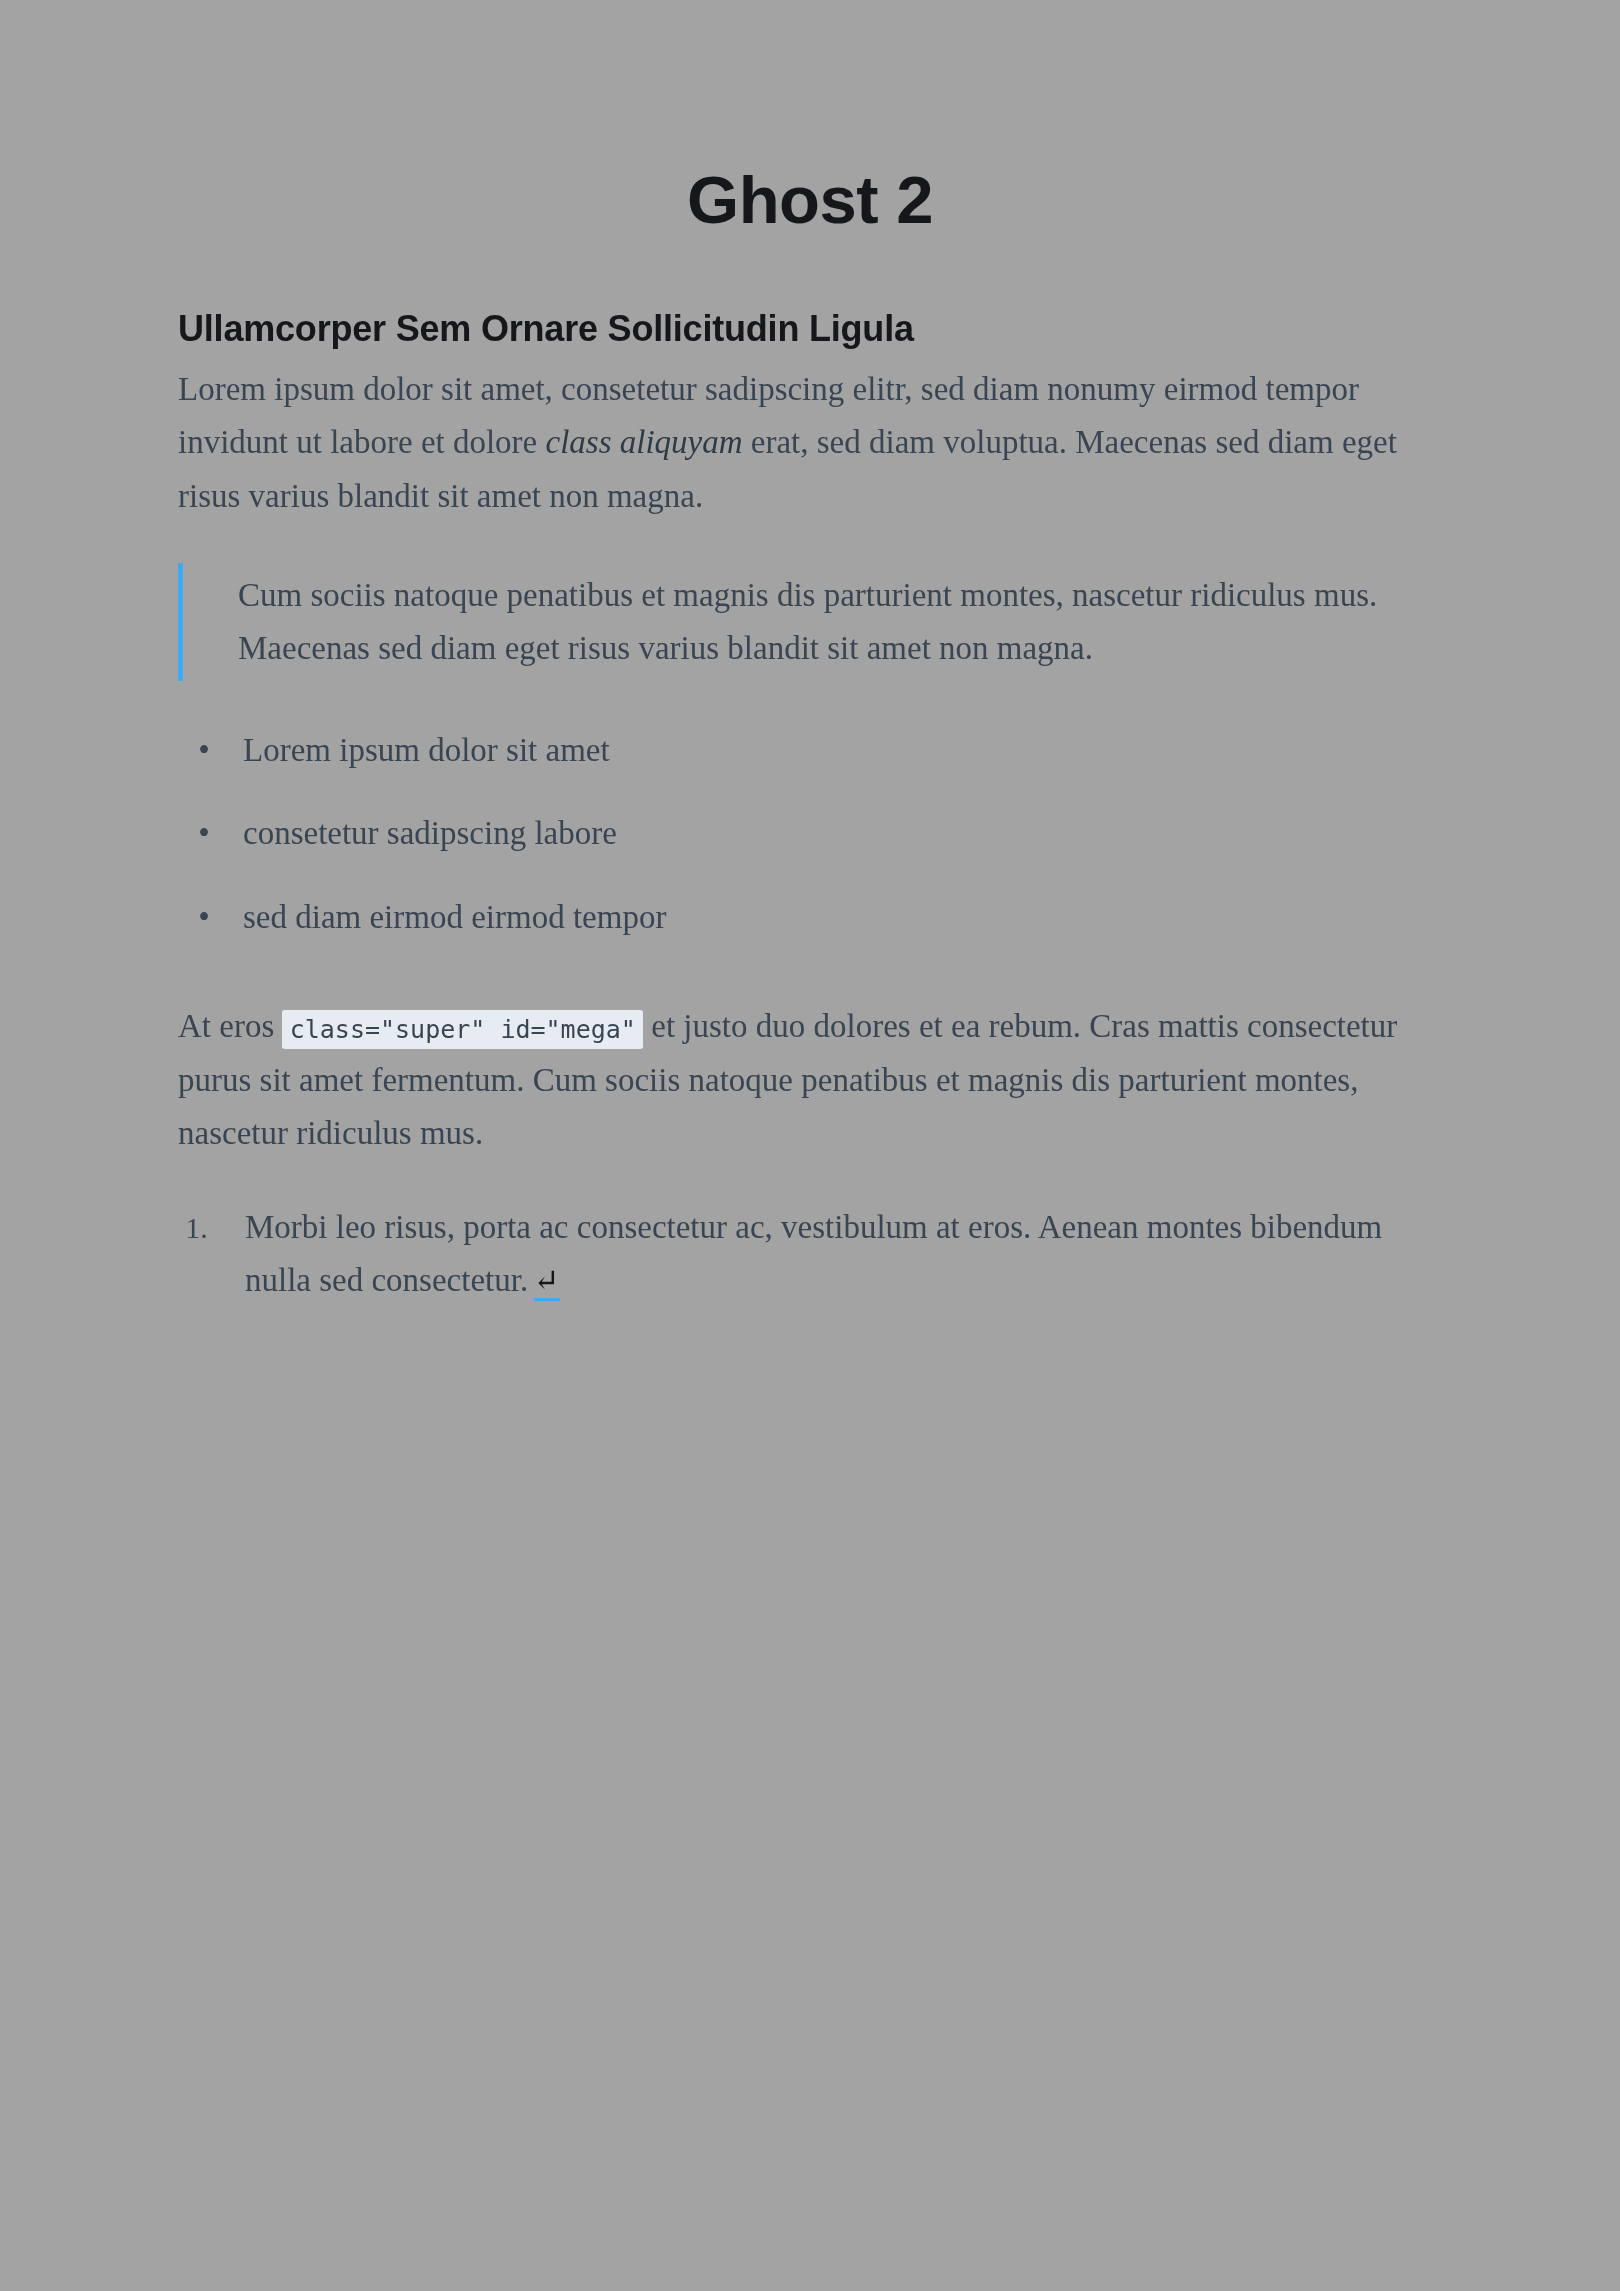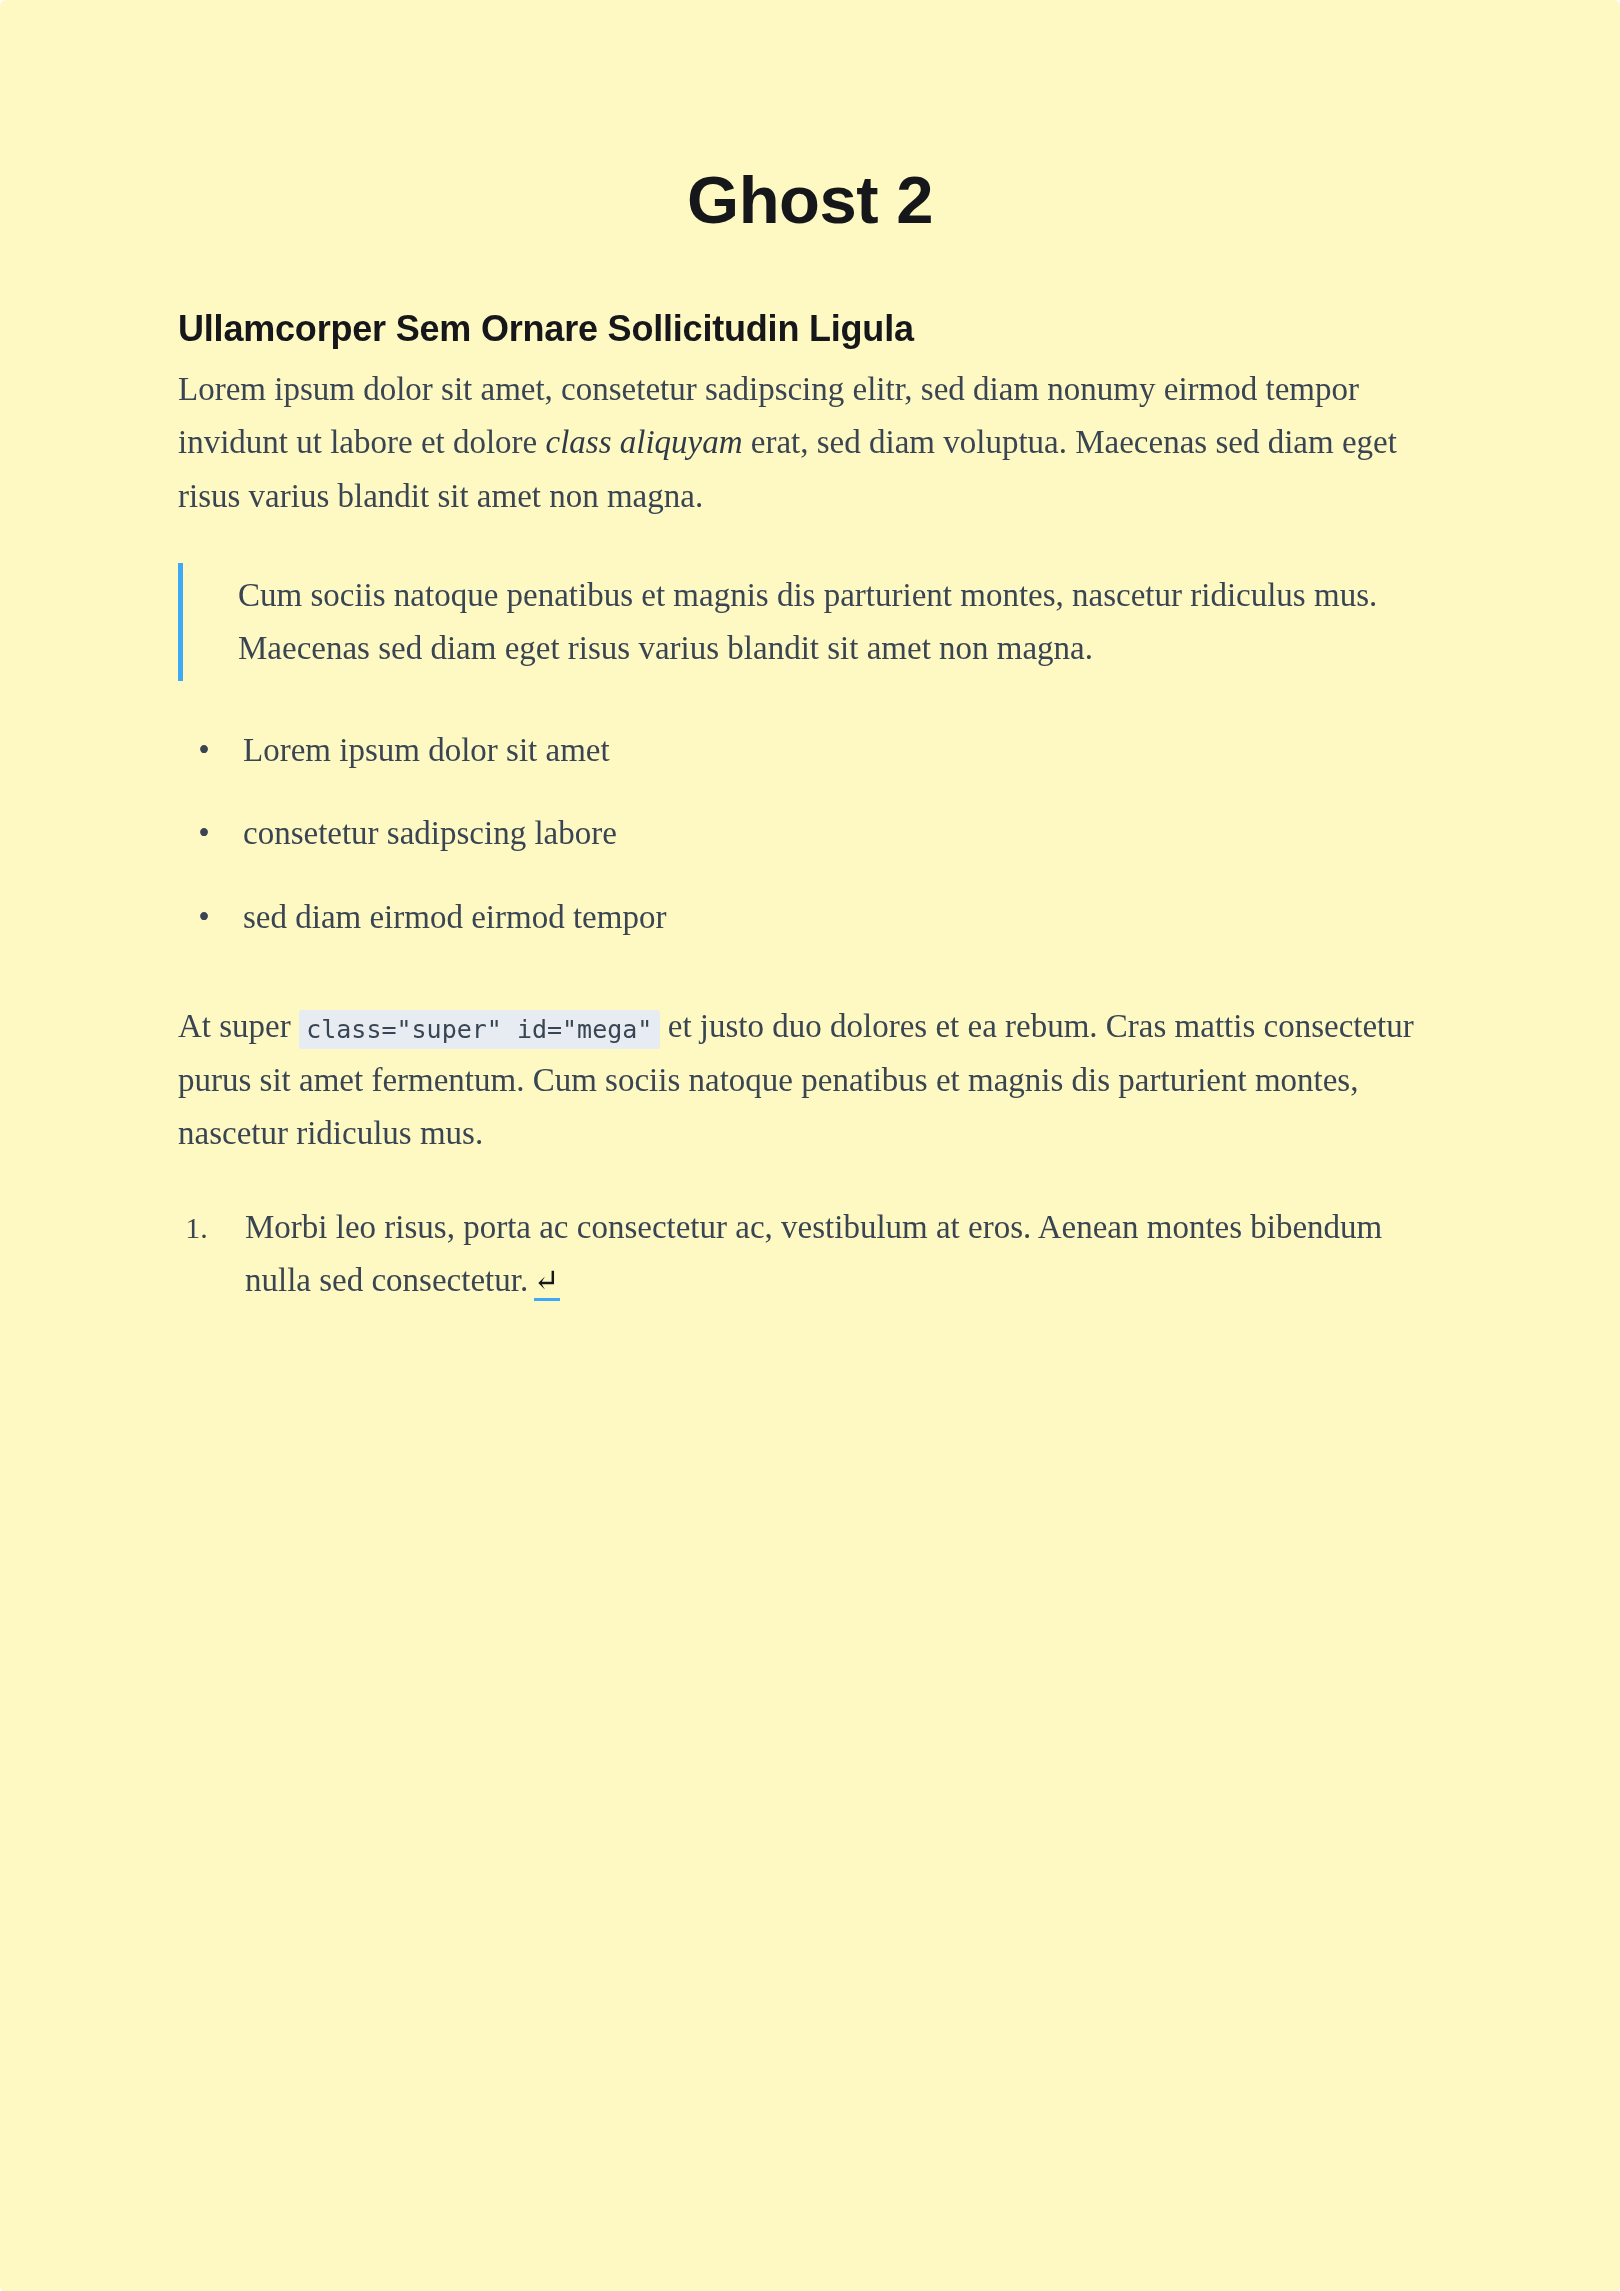"Ghost 2" .page { background: #fef9c3 -> #a3a3a3; border-radius: 6px -> none }
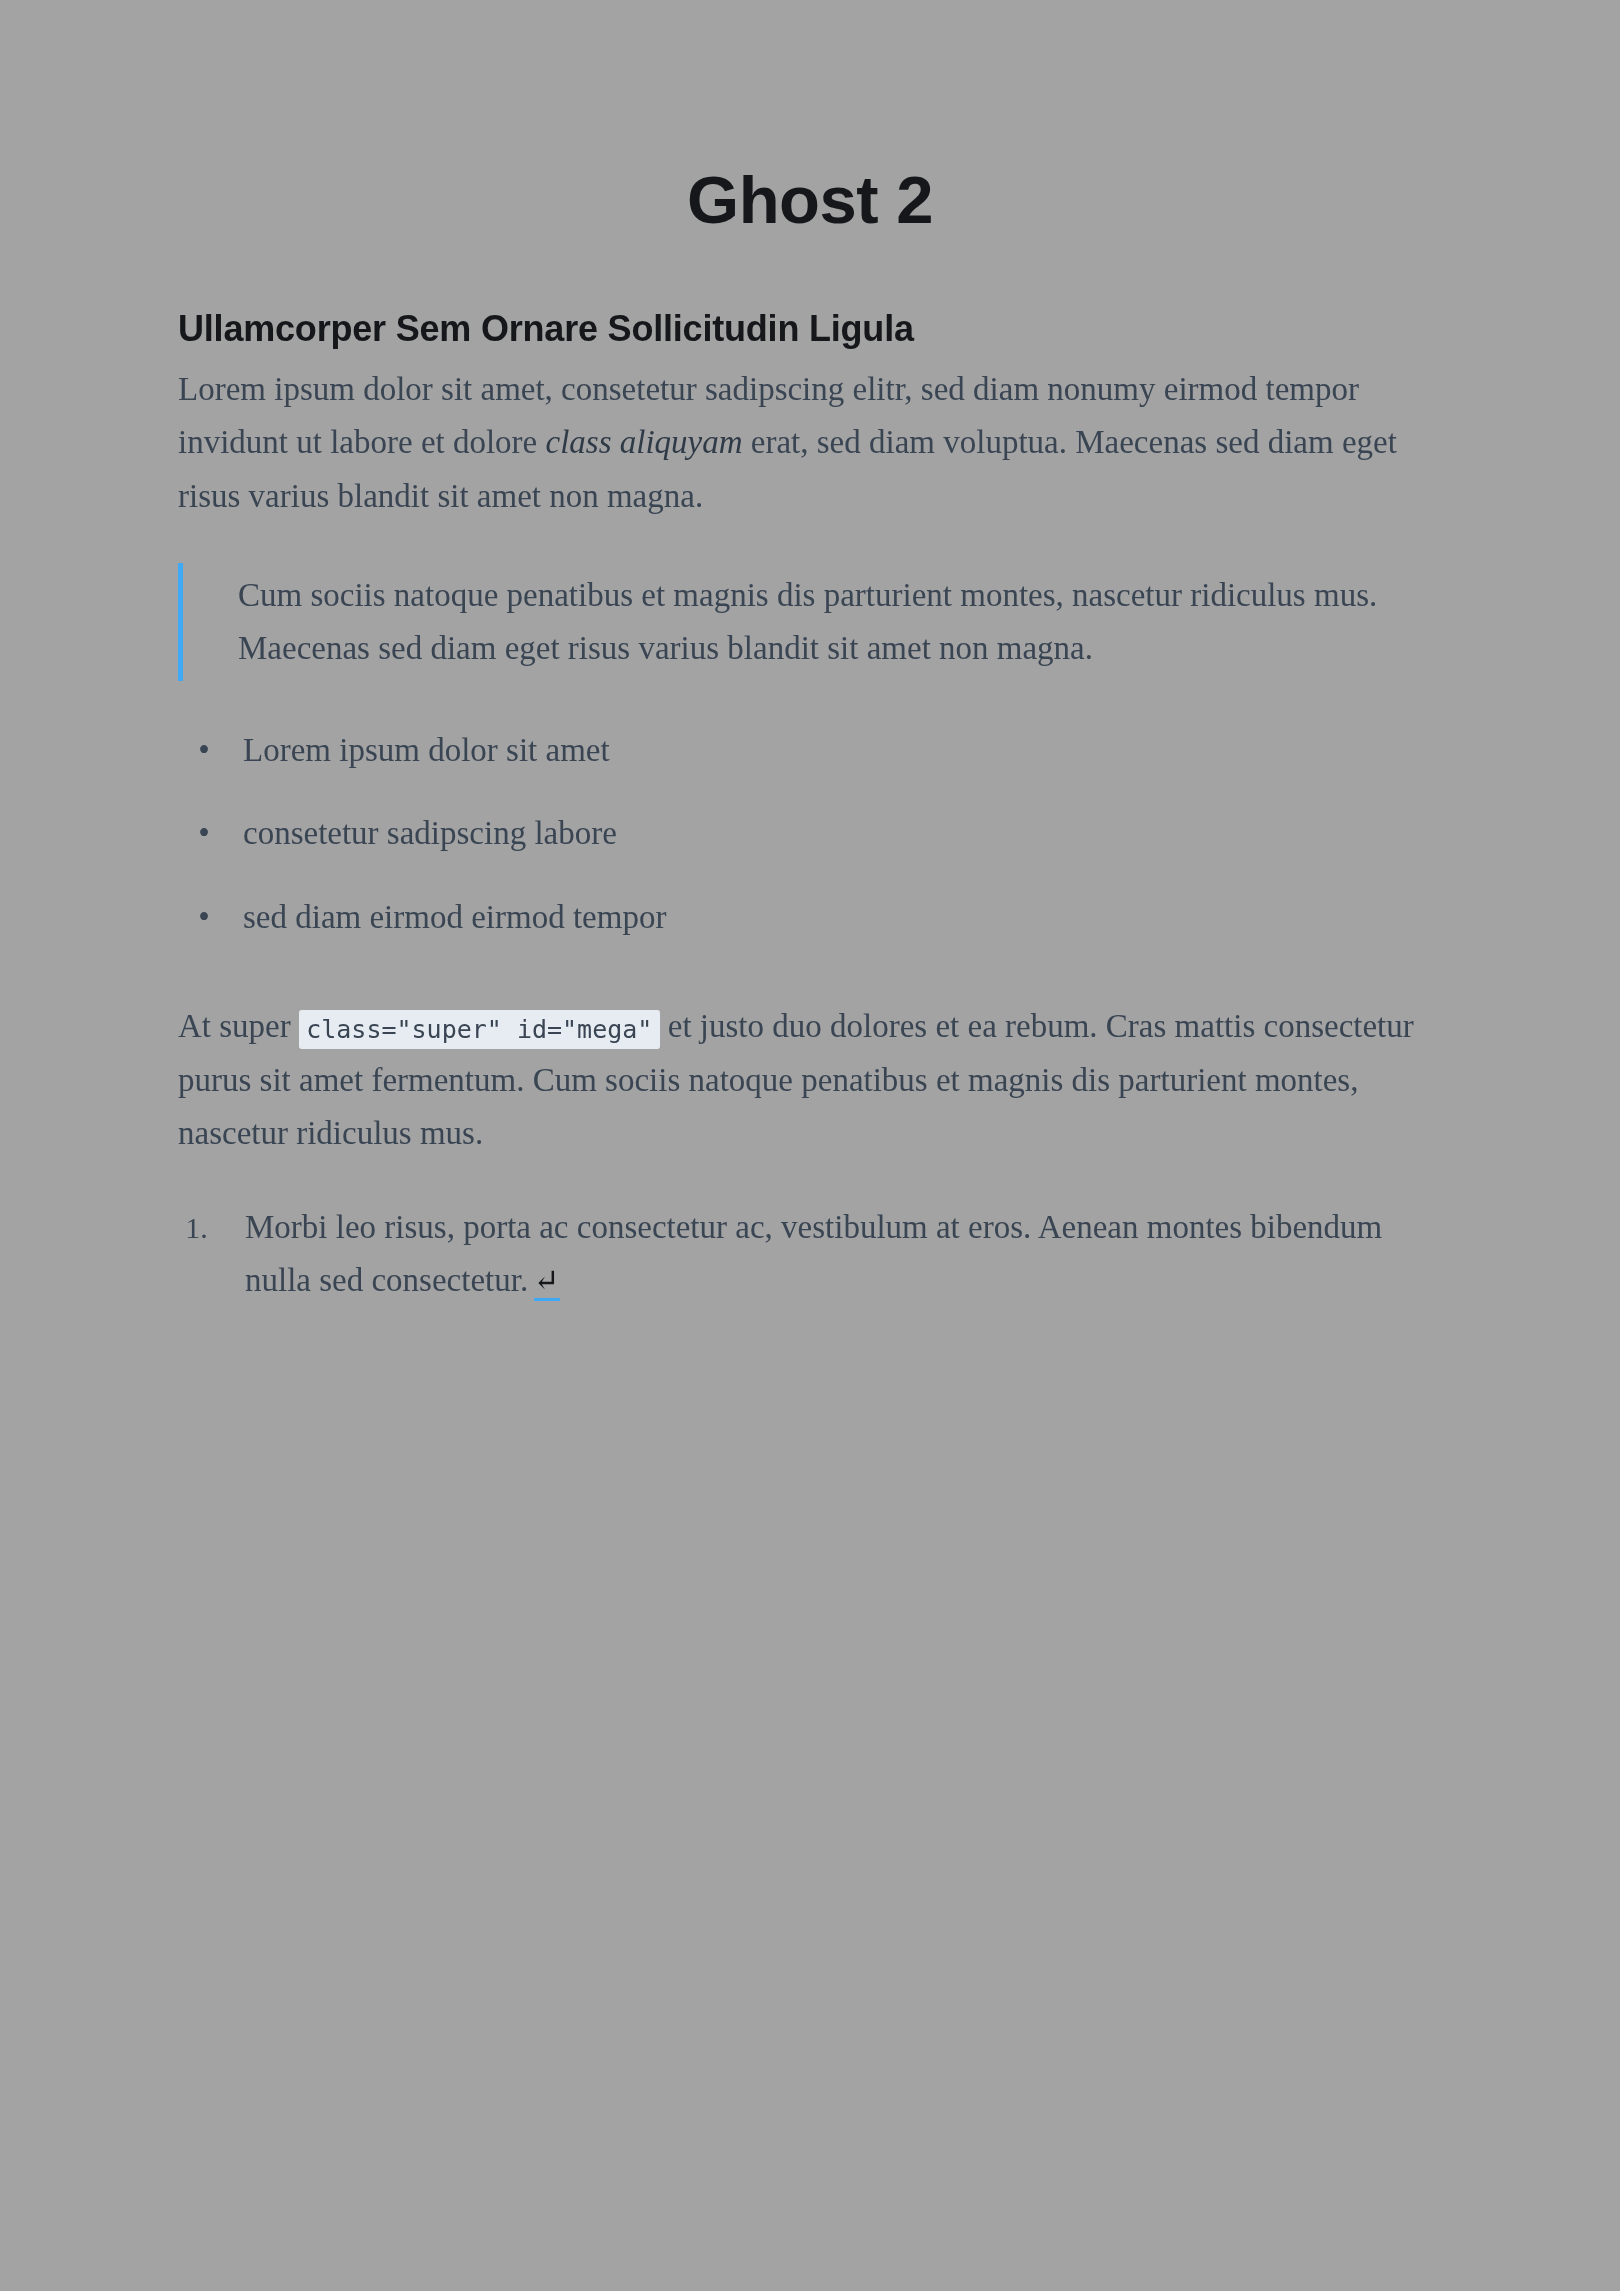"At super" span { text: super -> eros }
